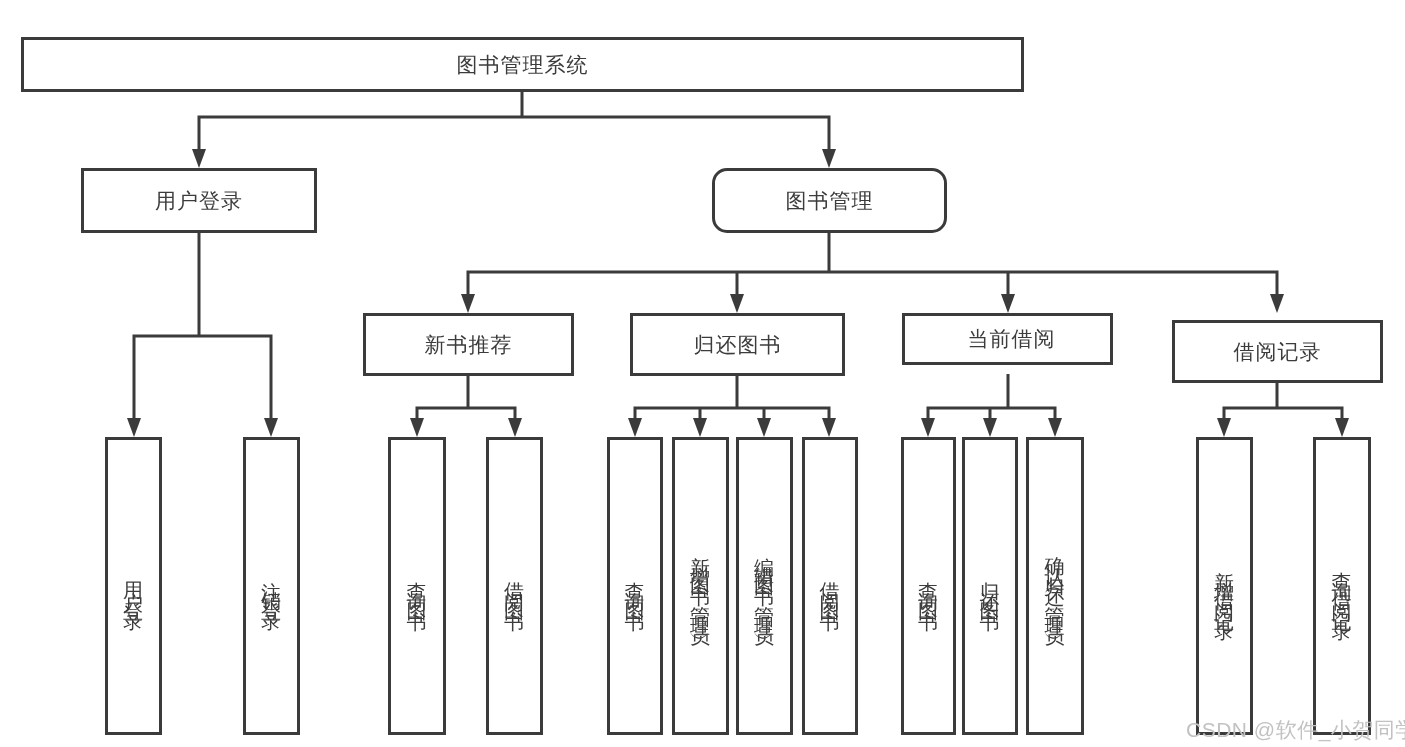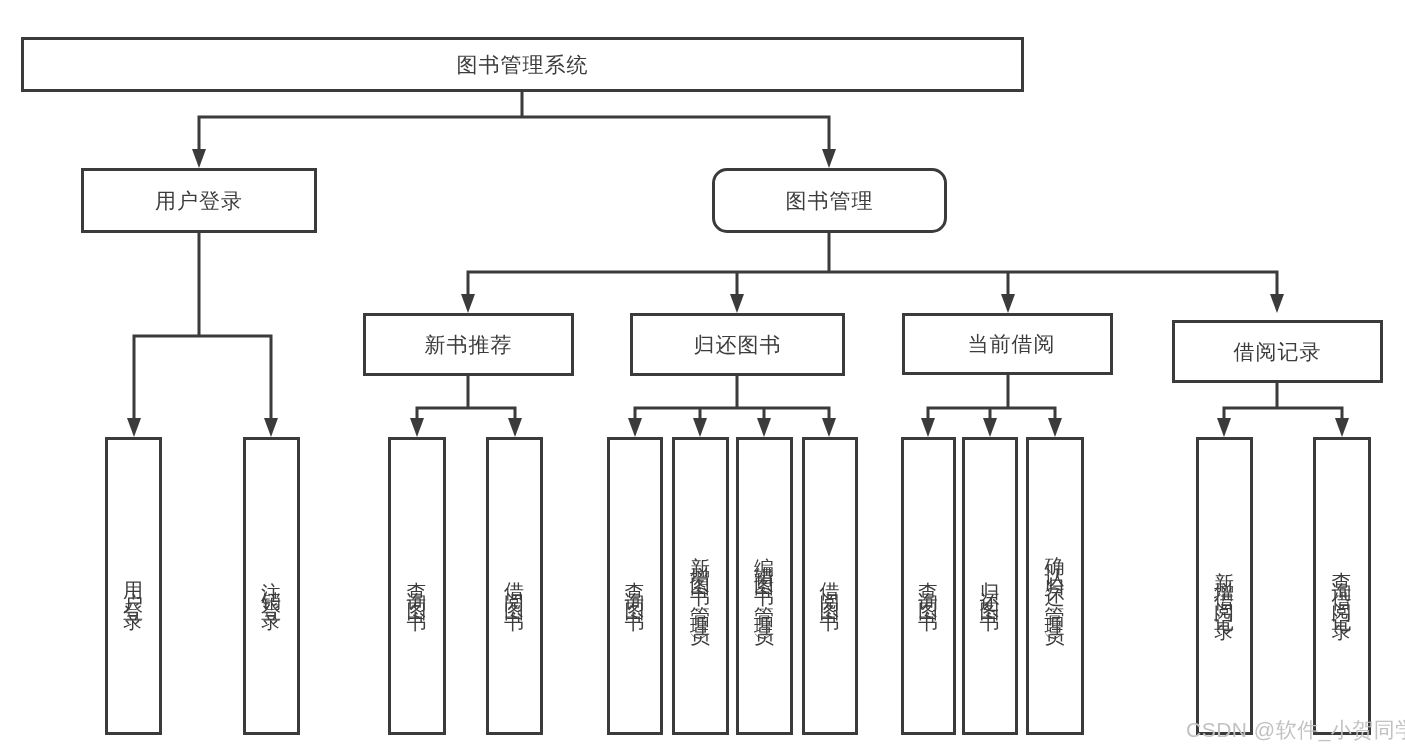"当前借阅" div.box { height: 62px -> 52px }
